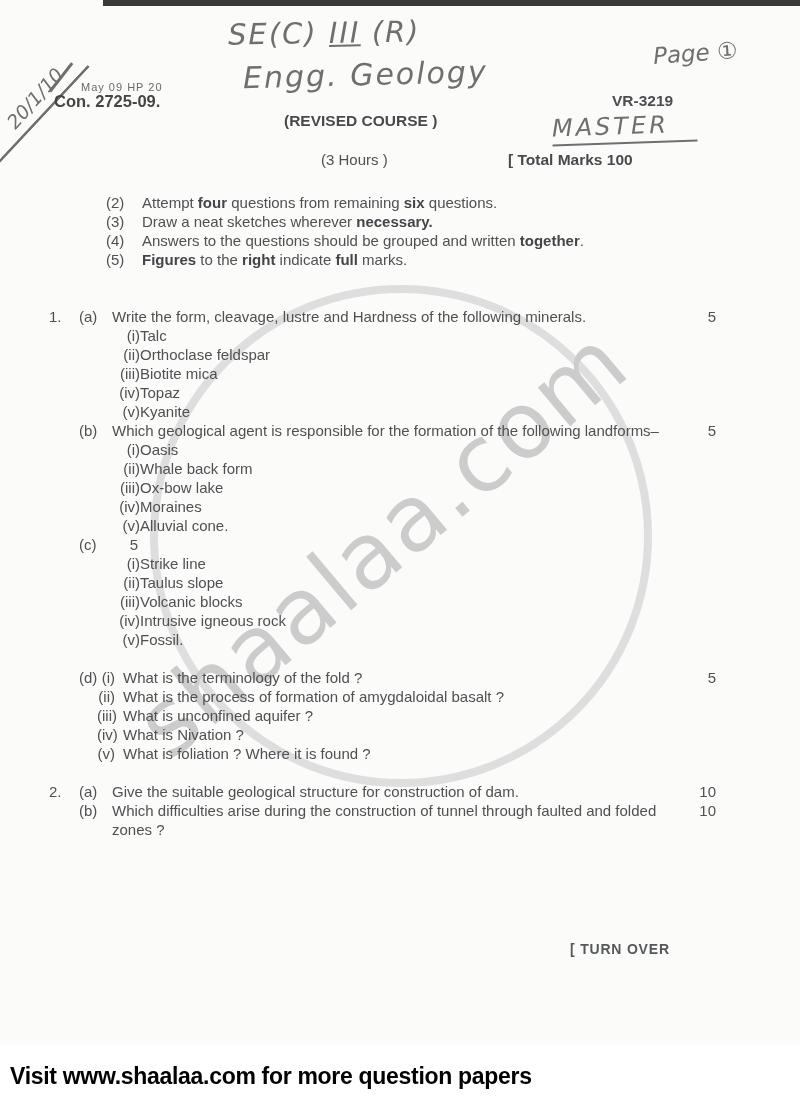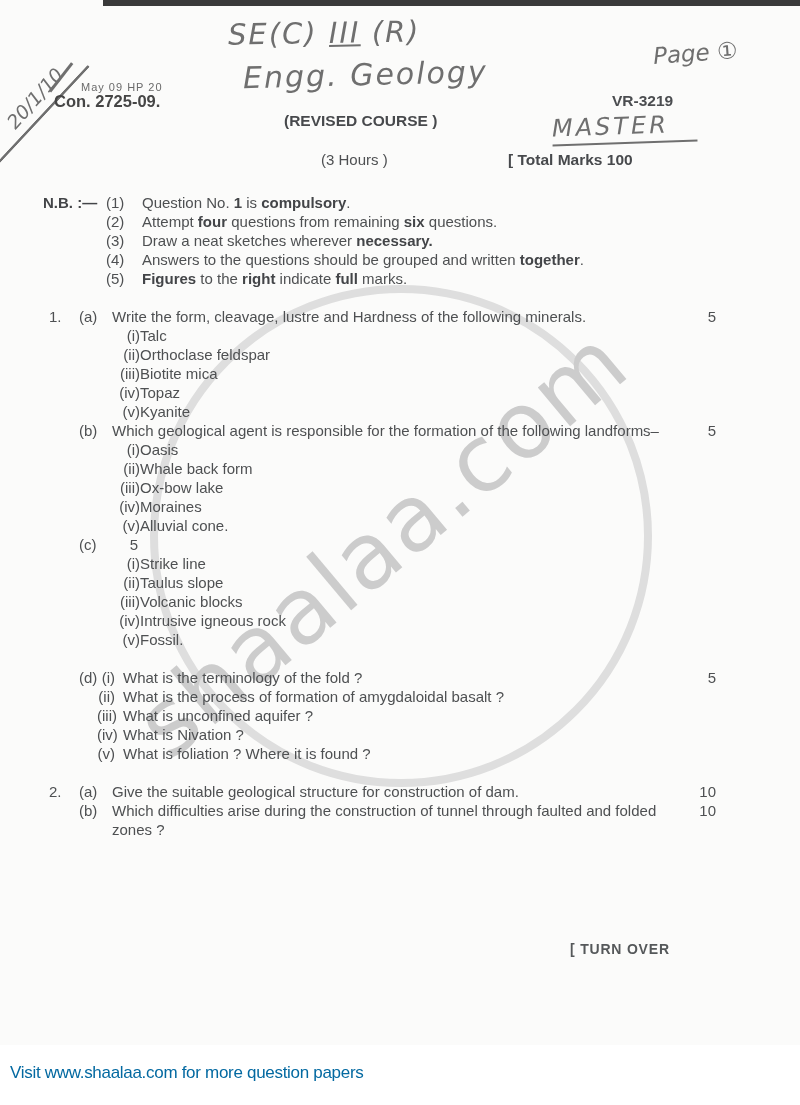"N.B. :—" div.note-row { html: <div> <span>N.B. :—</span> <span>(1)</span> <span><span>Question No. </span><span>1</span><span> is </span><span>compulsory</span><span>.</span></span> </div> -> none }
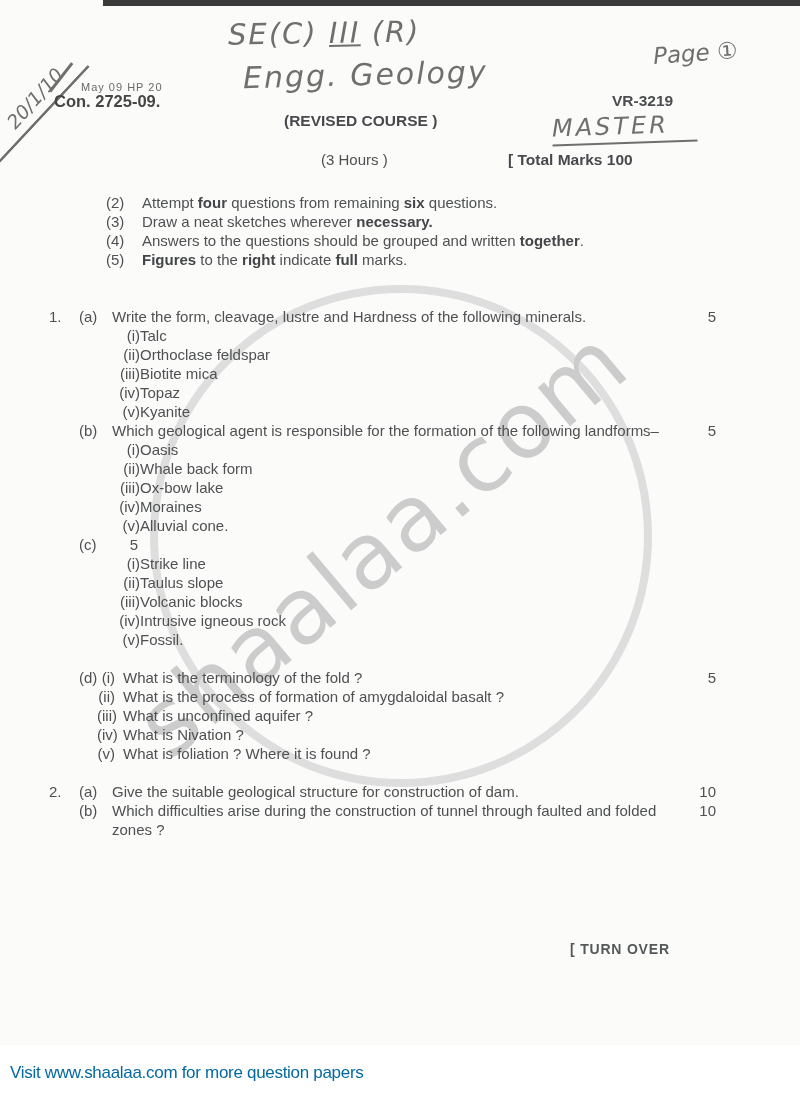"Visit www.shaalaa.com for more question" .footer-text { color: #0369a1 -> #000000; font-size: 17px -> 23px; font-weight: none -> bold }
